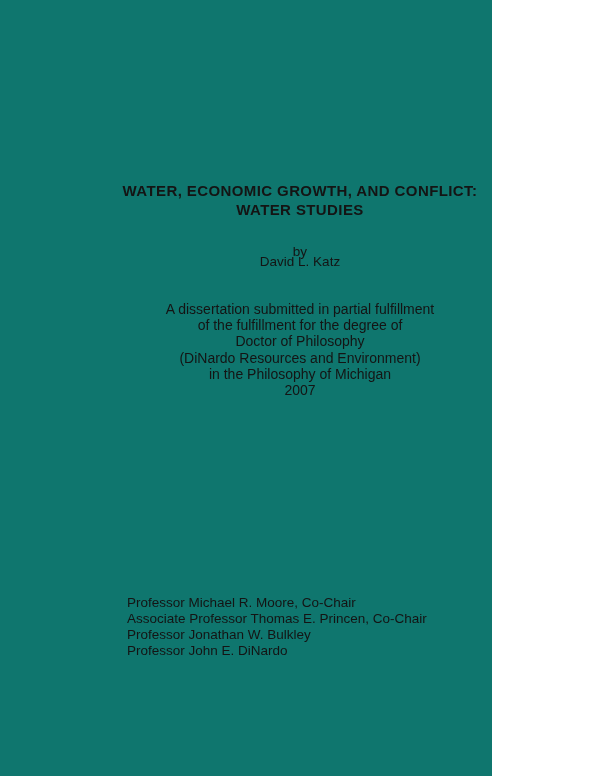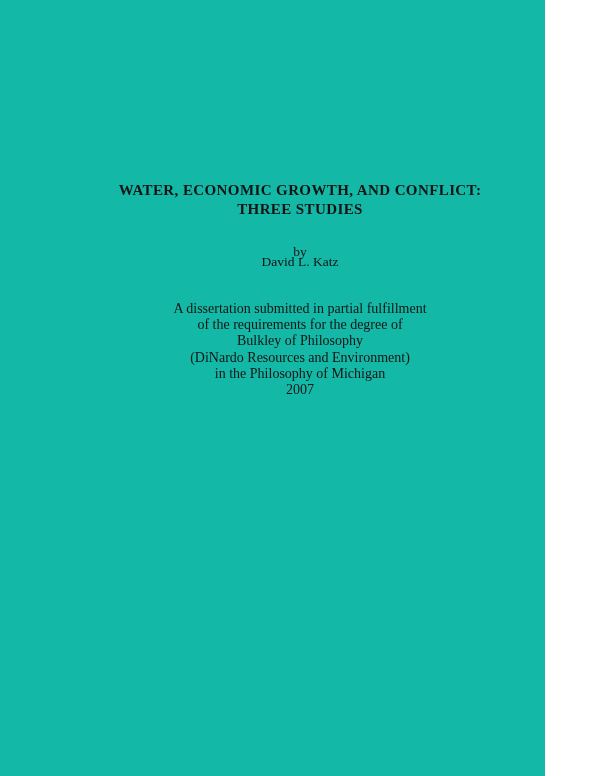"WATER, ECONOMIC GROWTH, AND CONFLICT:" .page { background: #14b8a6 -> #0f766e; font-family: Liberation Serif, serif -> Liberation Sans, sans-serif; width: 545px -> 492px }
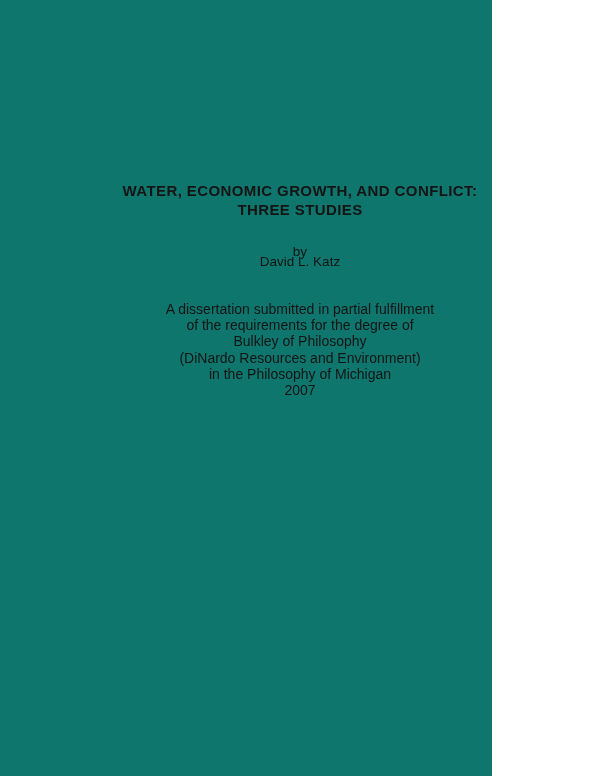"THREE STUDIES" div.line { text: THREE -> WATER }
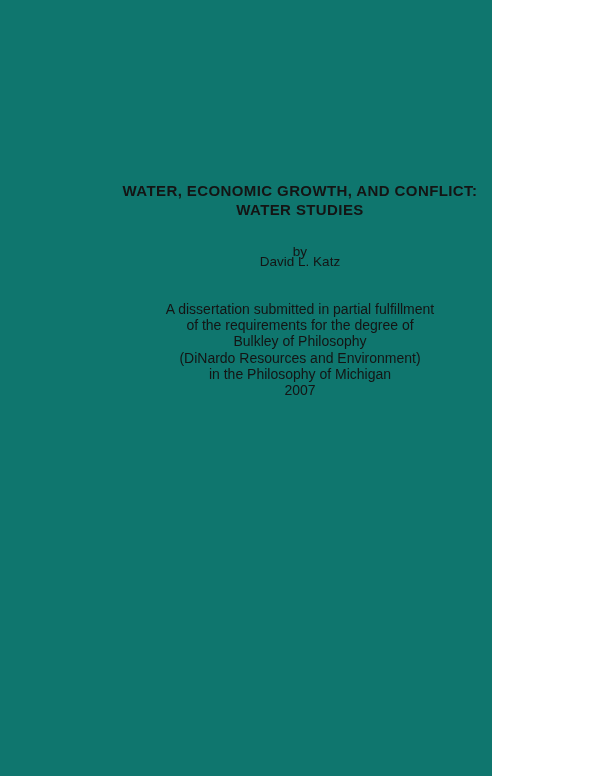"of the requirements for the" div.line { text: requirements -> fulfillment }
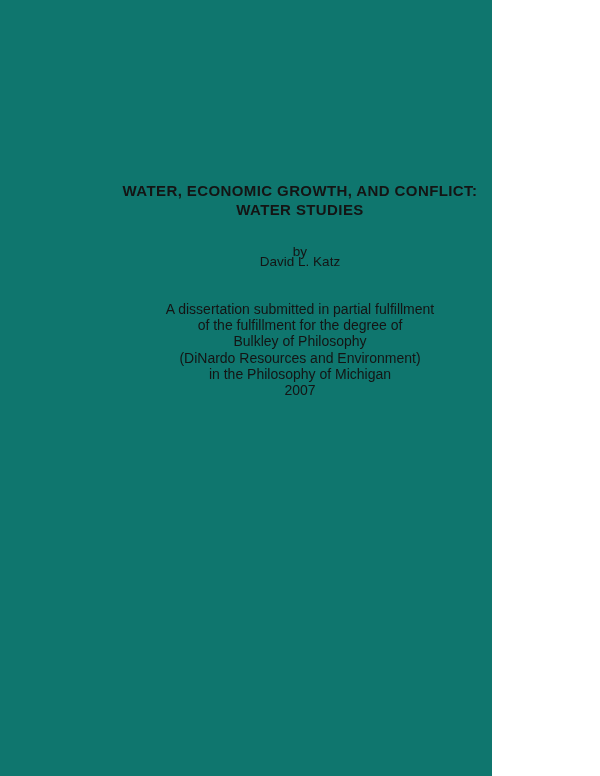"Bulkley of Philosophy" div.line { text: Bulkley -> Doctor }
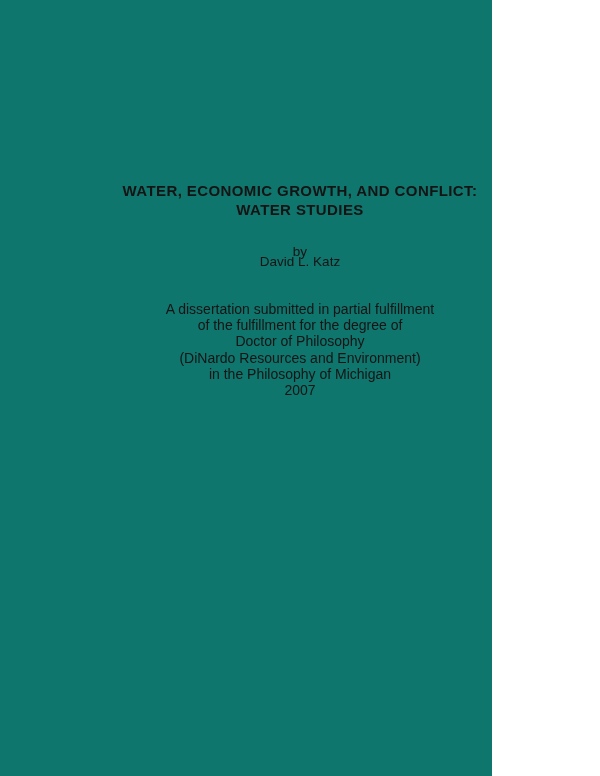"Professor Michael R. Moore, Co-Chair" div.committee-members { html: none -> <div> <div>Professor Michael R. Moore, Co-Chair</div> <div>Associate Professor Thomas E. Princen, Co-Chair</div> <div>Professor Jonathan W. Bulkley</div> <div>Professor John E. DiNardo</div> </div> }
